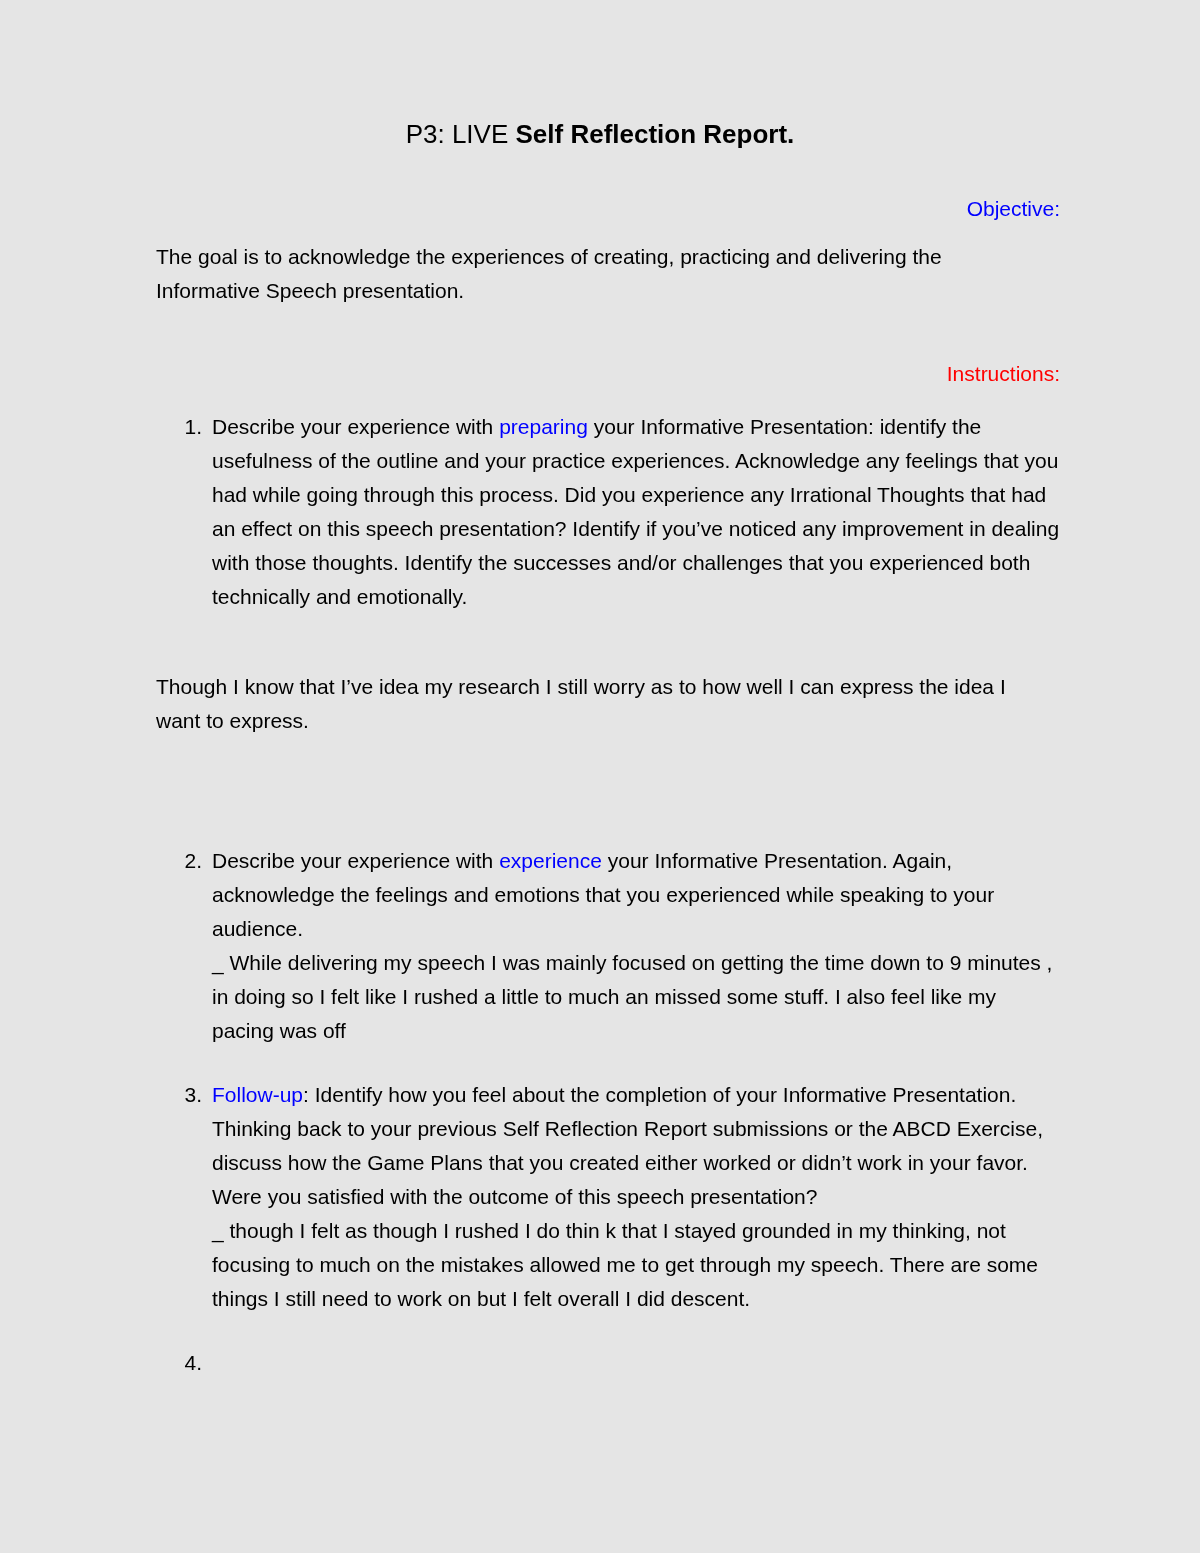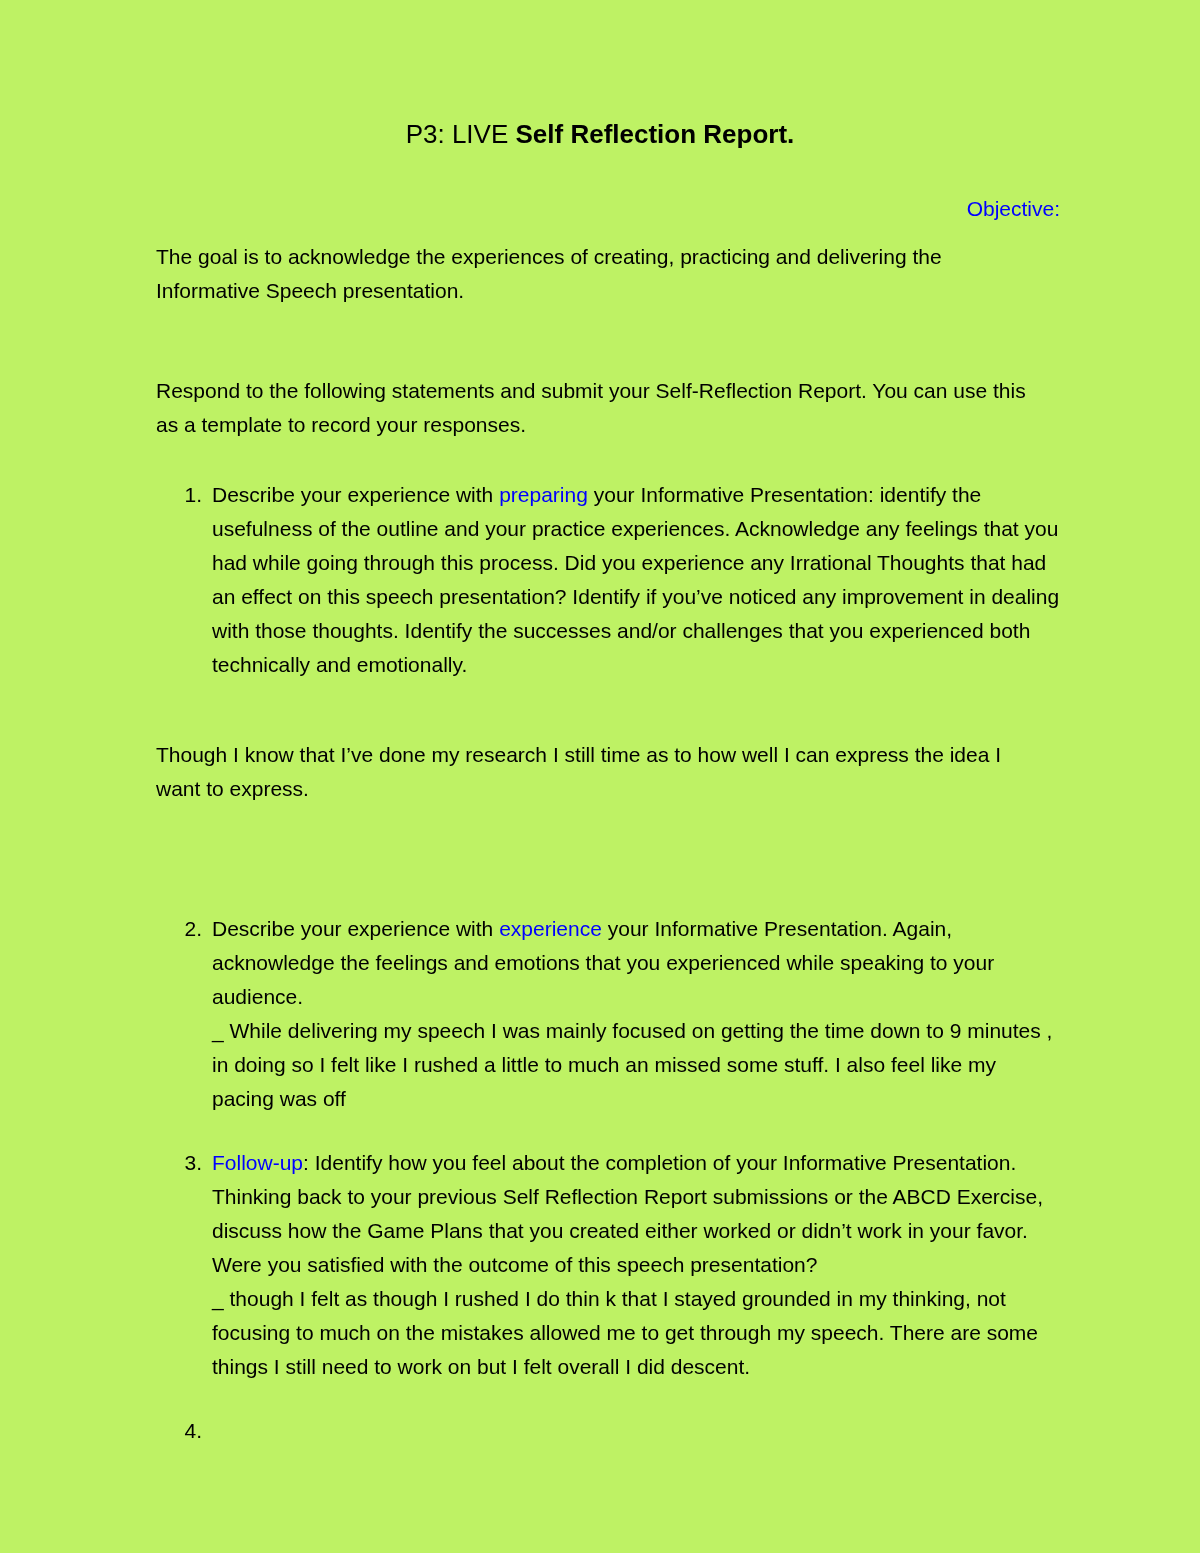"P3: LIVE Self Reflection Report." .page { background: #bef264 -> #e5e5e5 }
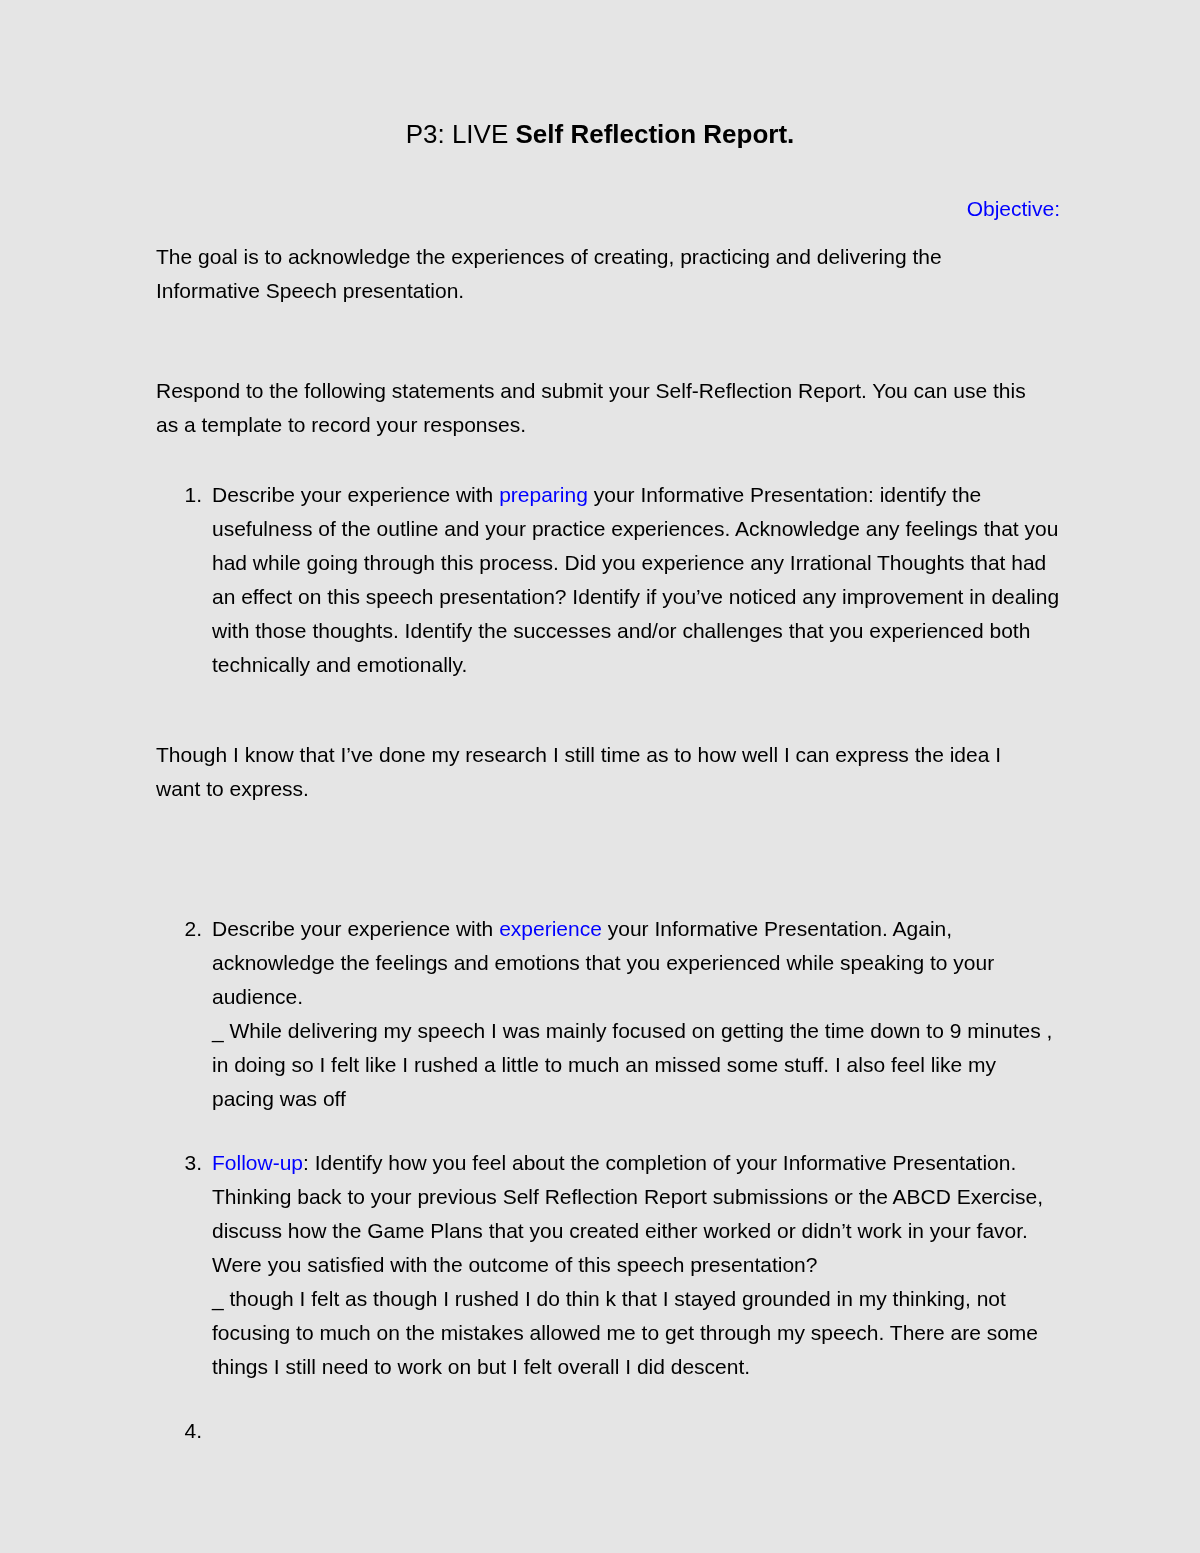"Instructions:" div.section-heading { html: none -> <div>Instructions:</div> }
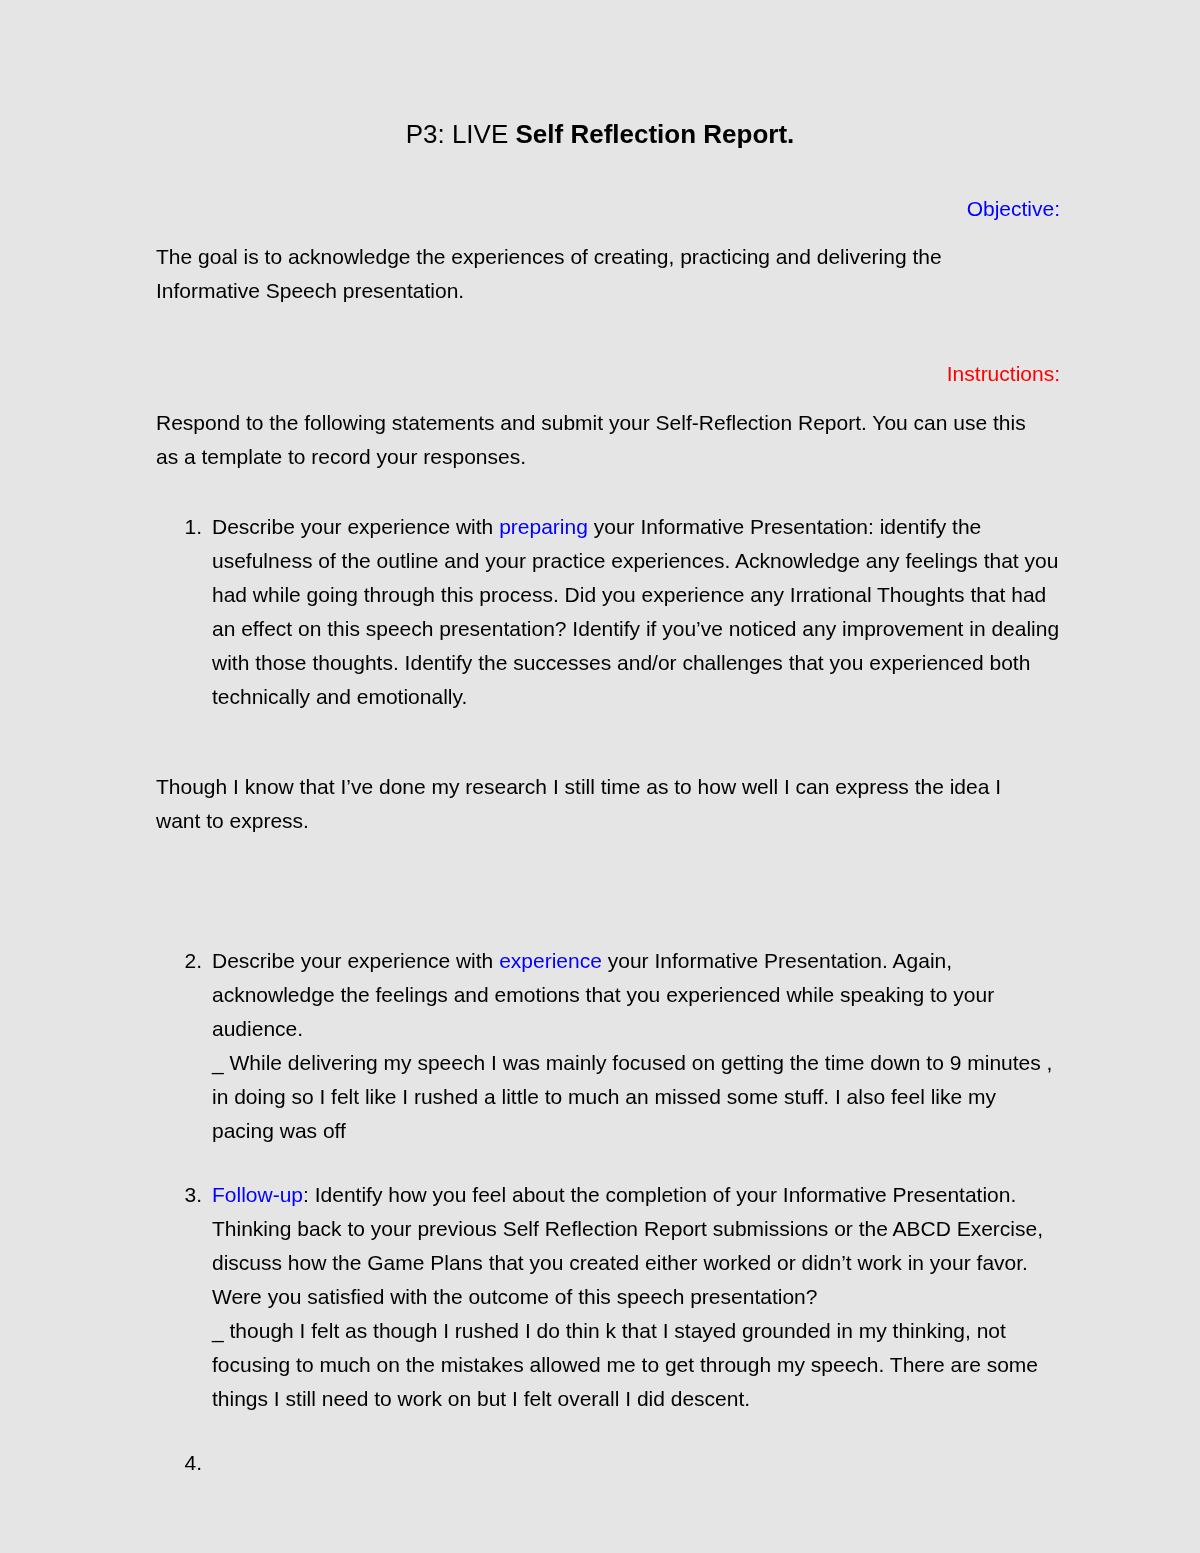"Respond to the following statements" p.body-text { html: <p>Respond to the following statements and submit your Self-Reflection Report. You can use this as a template to record your responses.</p> -> none }
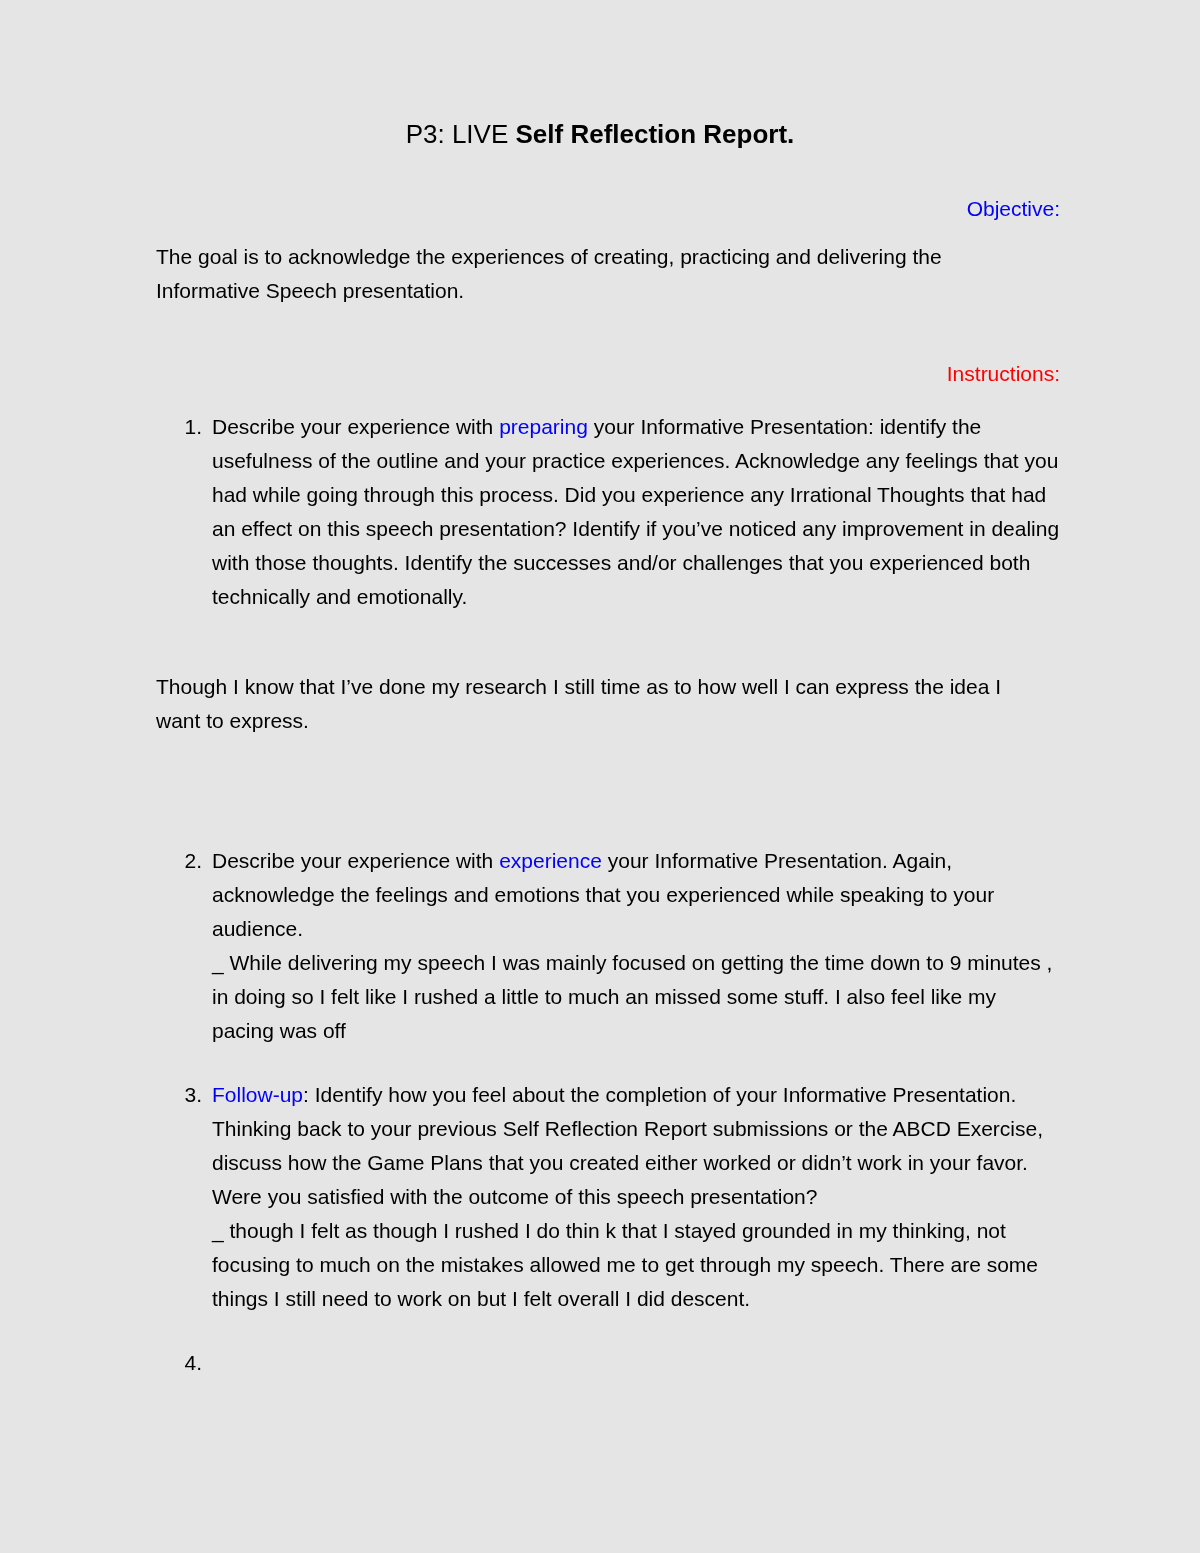"Though I know that I’ve" p.body-text { text: done my research I still time -> idea my research I still worry }
